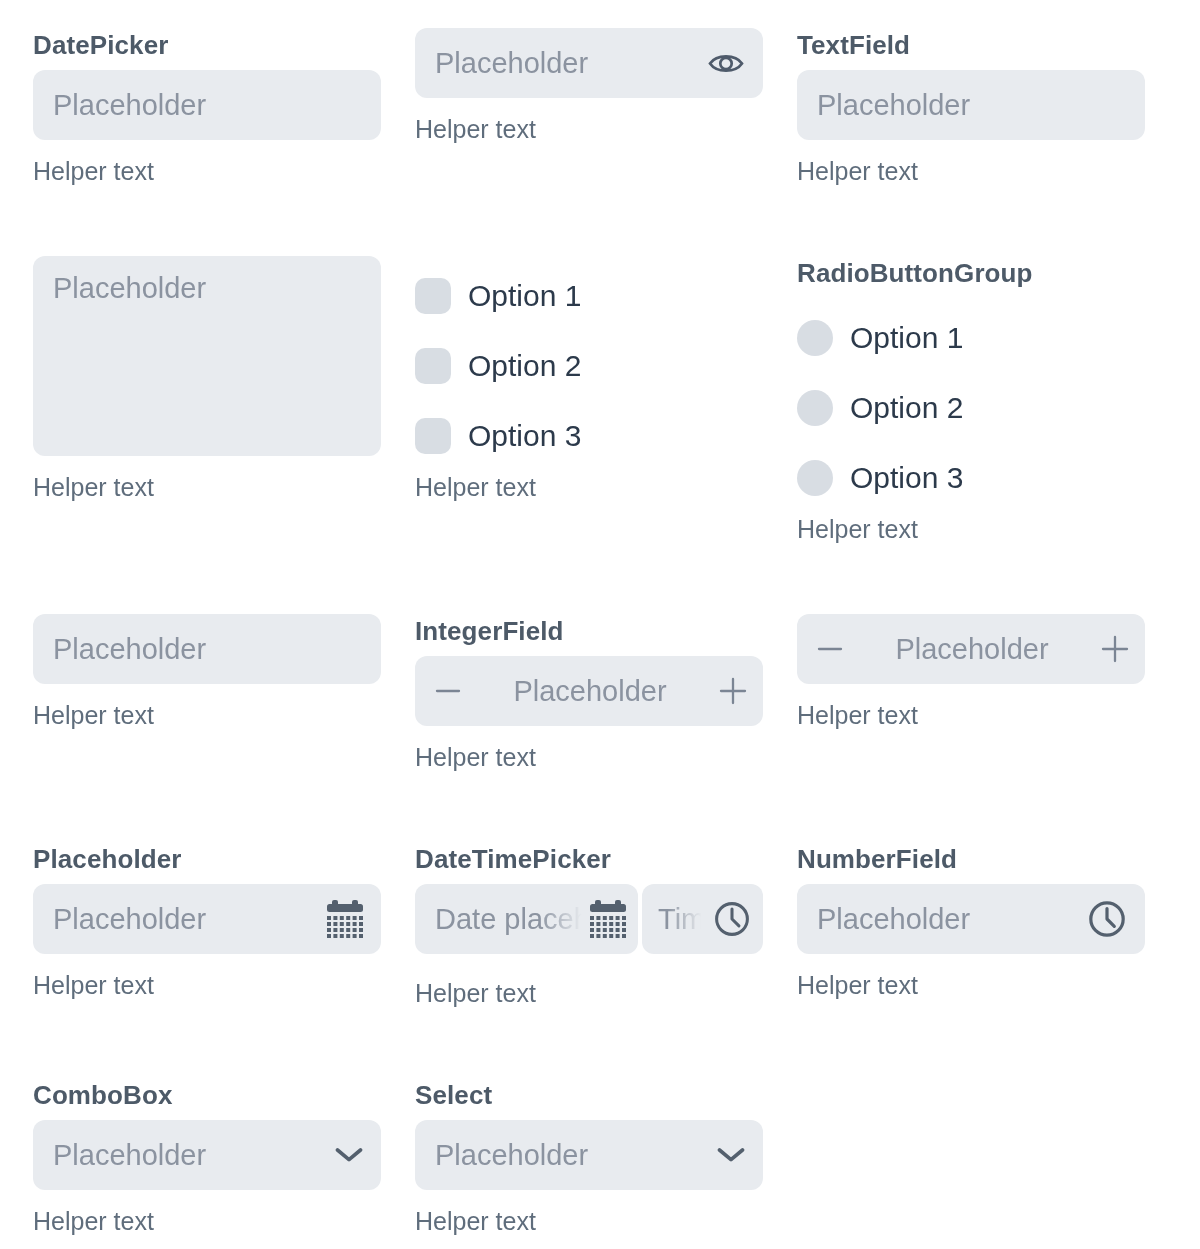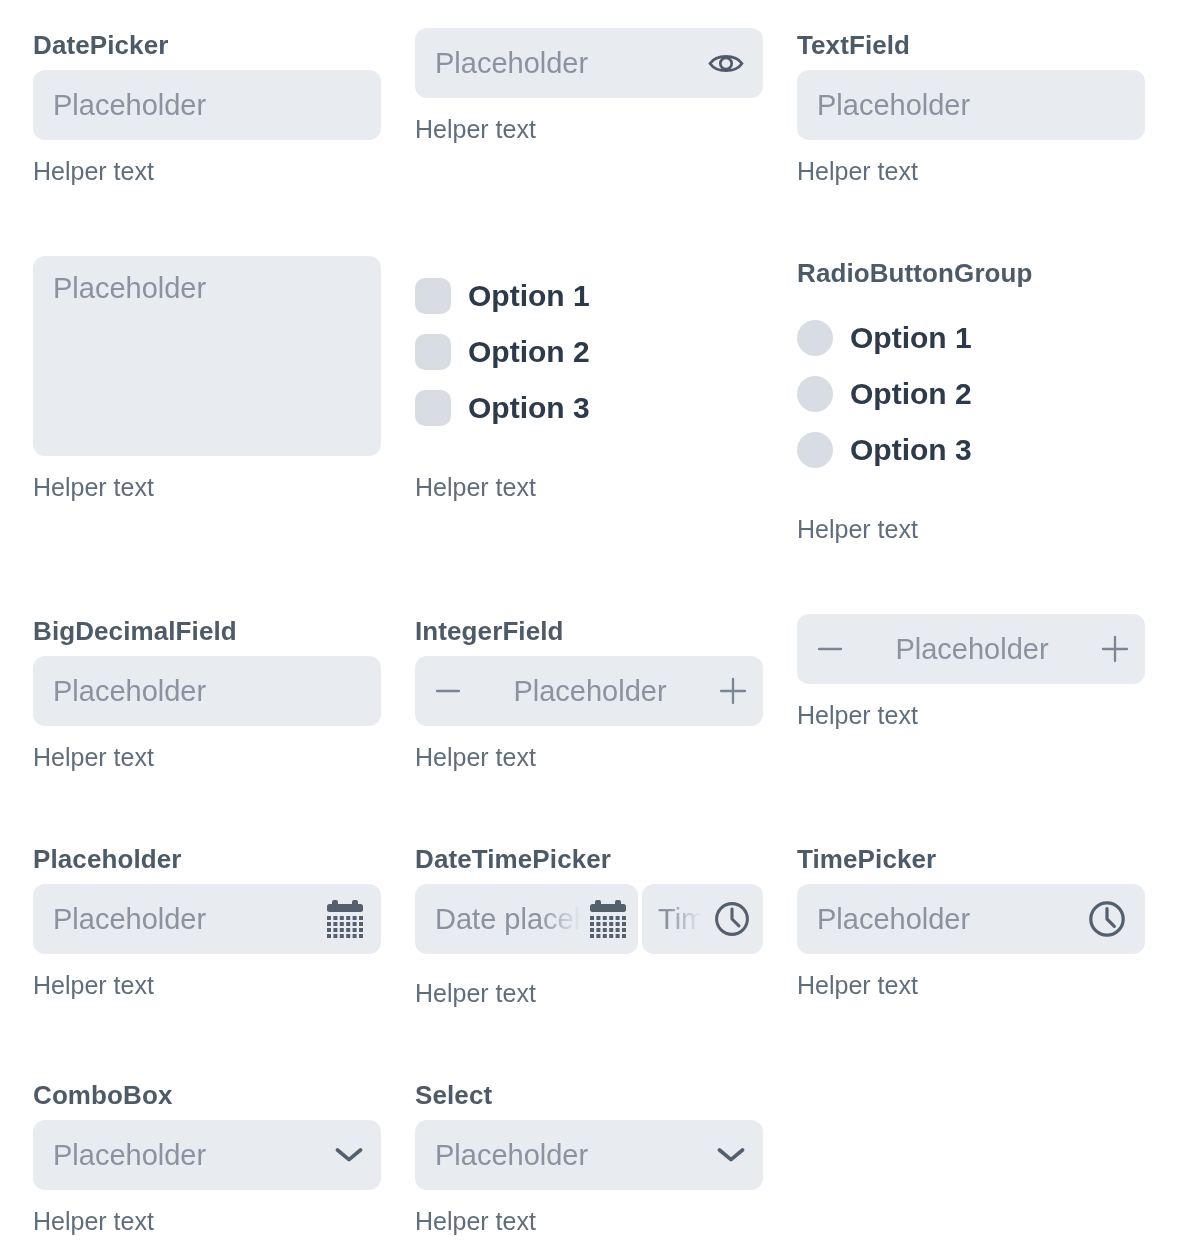"Option 1" .group { font-weight: bold -> none; gap: 20px -> 34px }
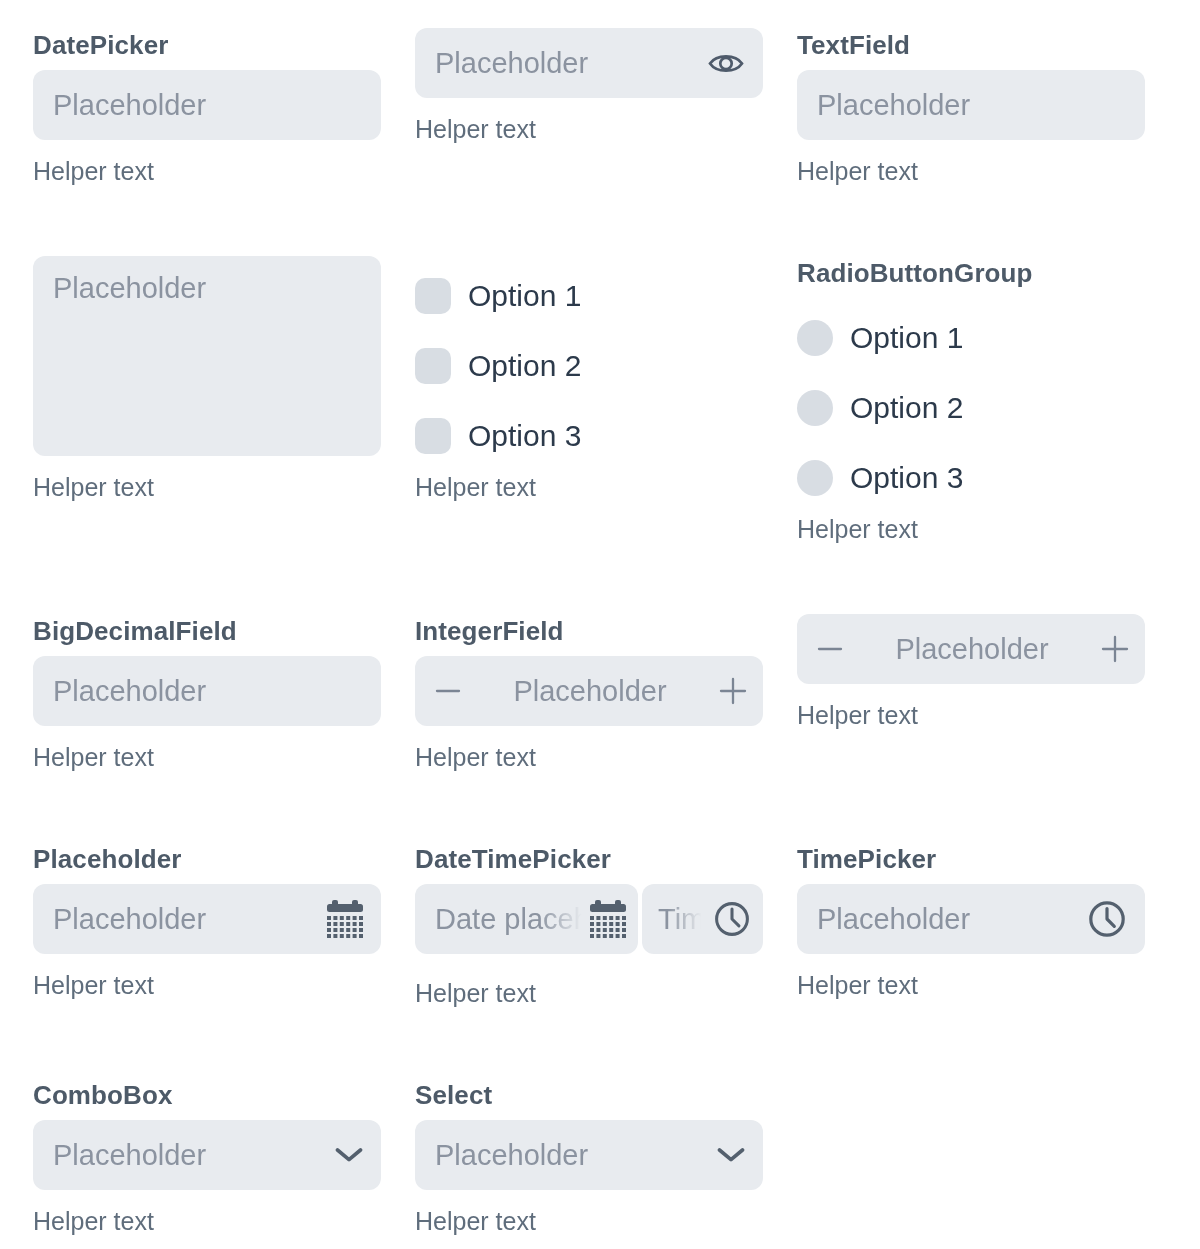"BigDecimalField" div.label { html: <div>BigDecimalField</div> -> none }
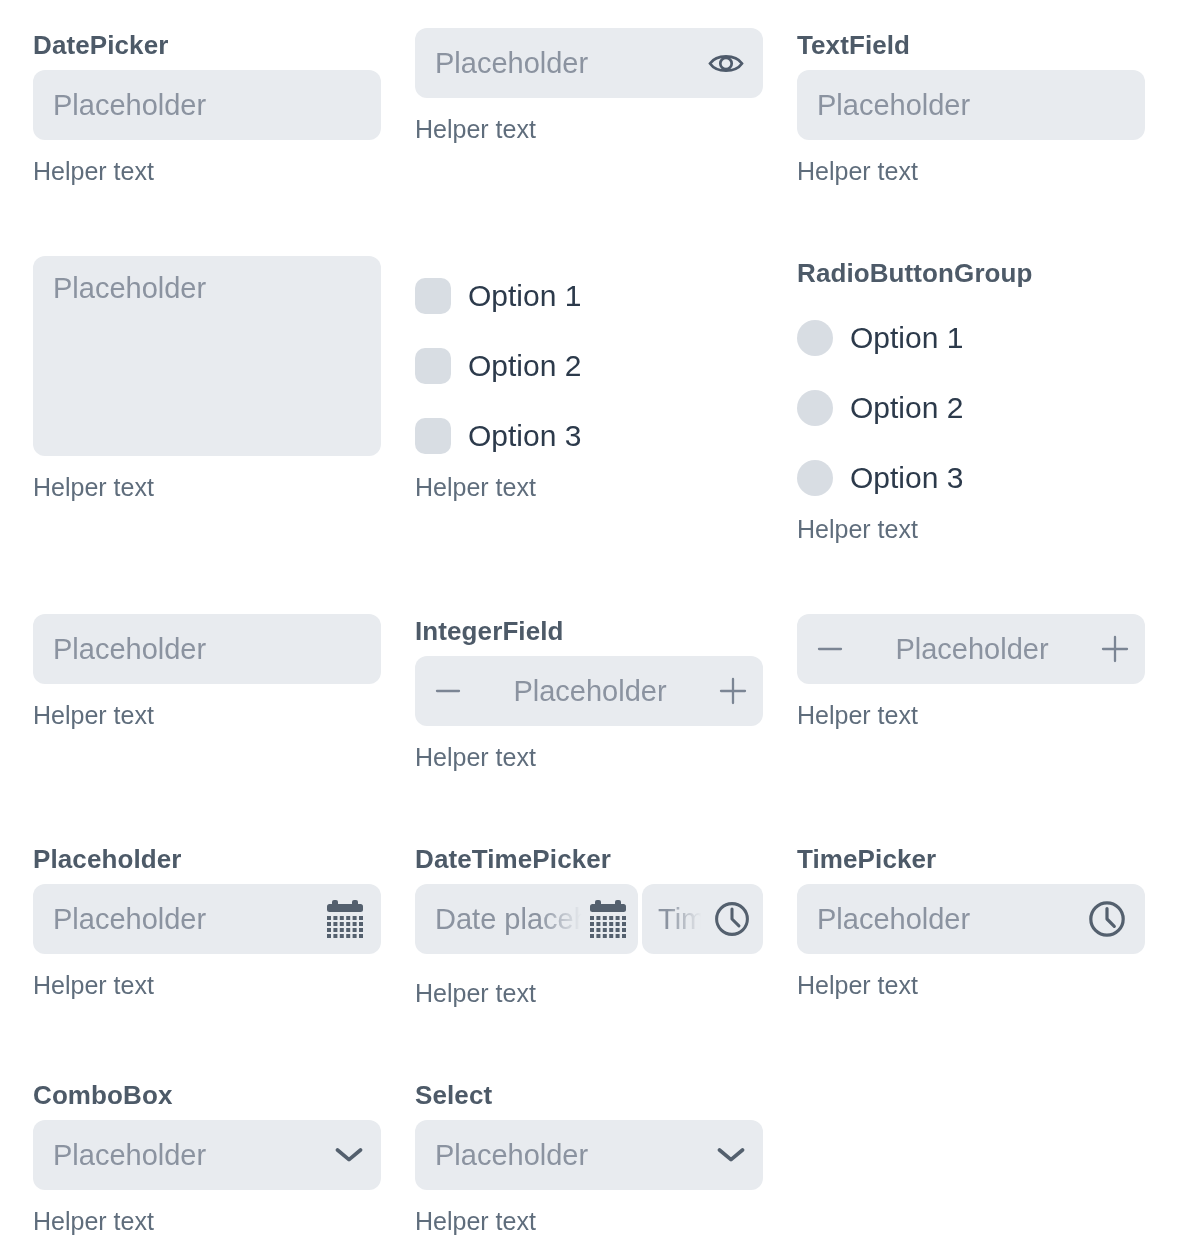"TimePicker" div.label { text: TimePicker -> NumberField }
